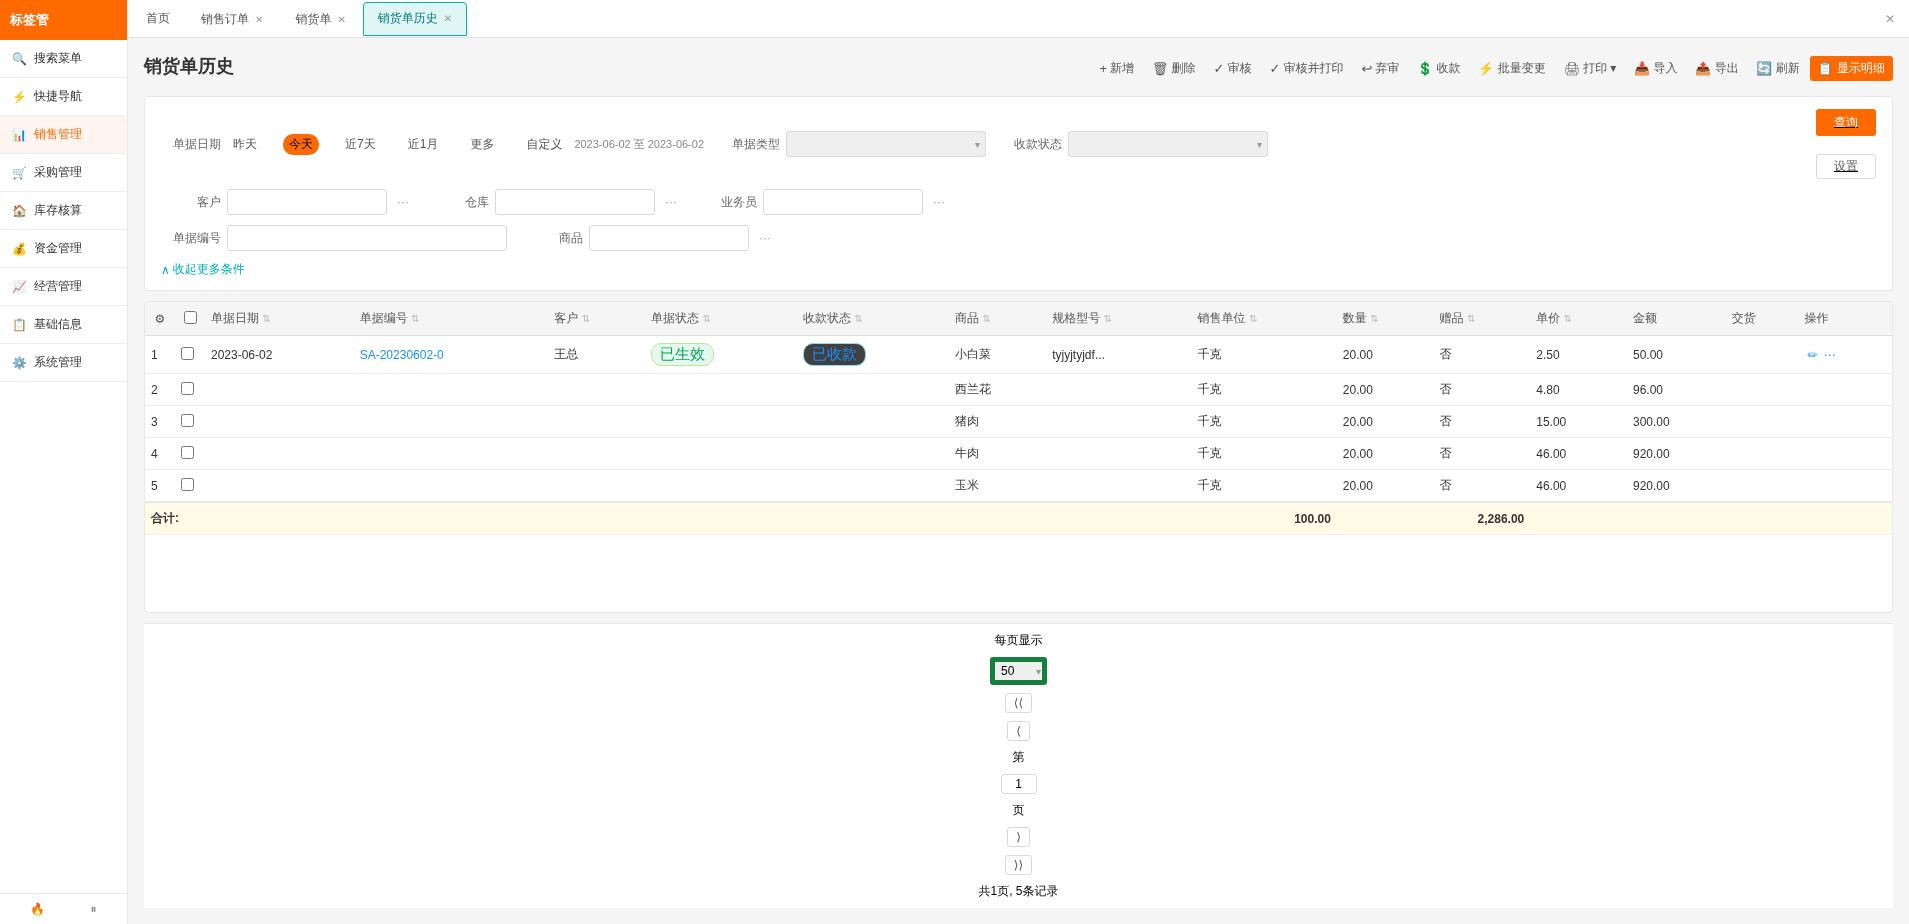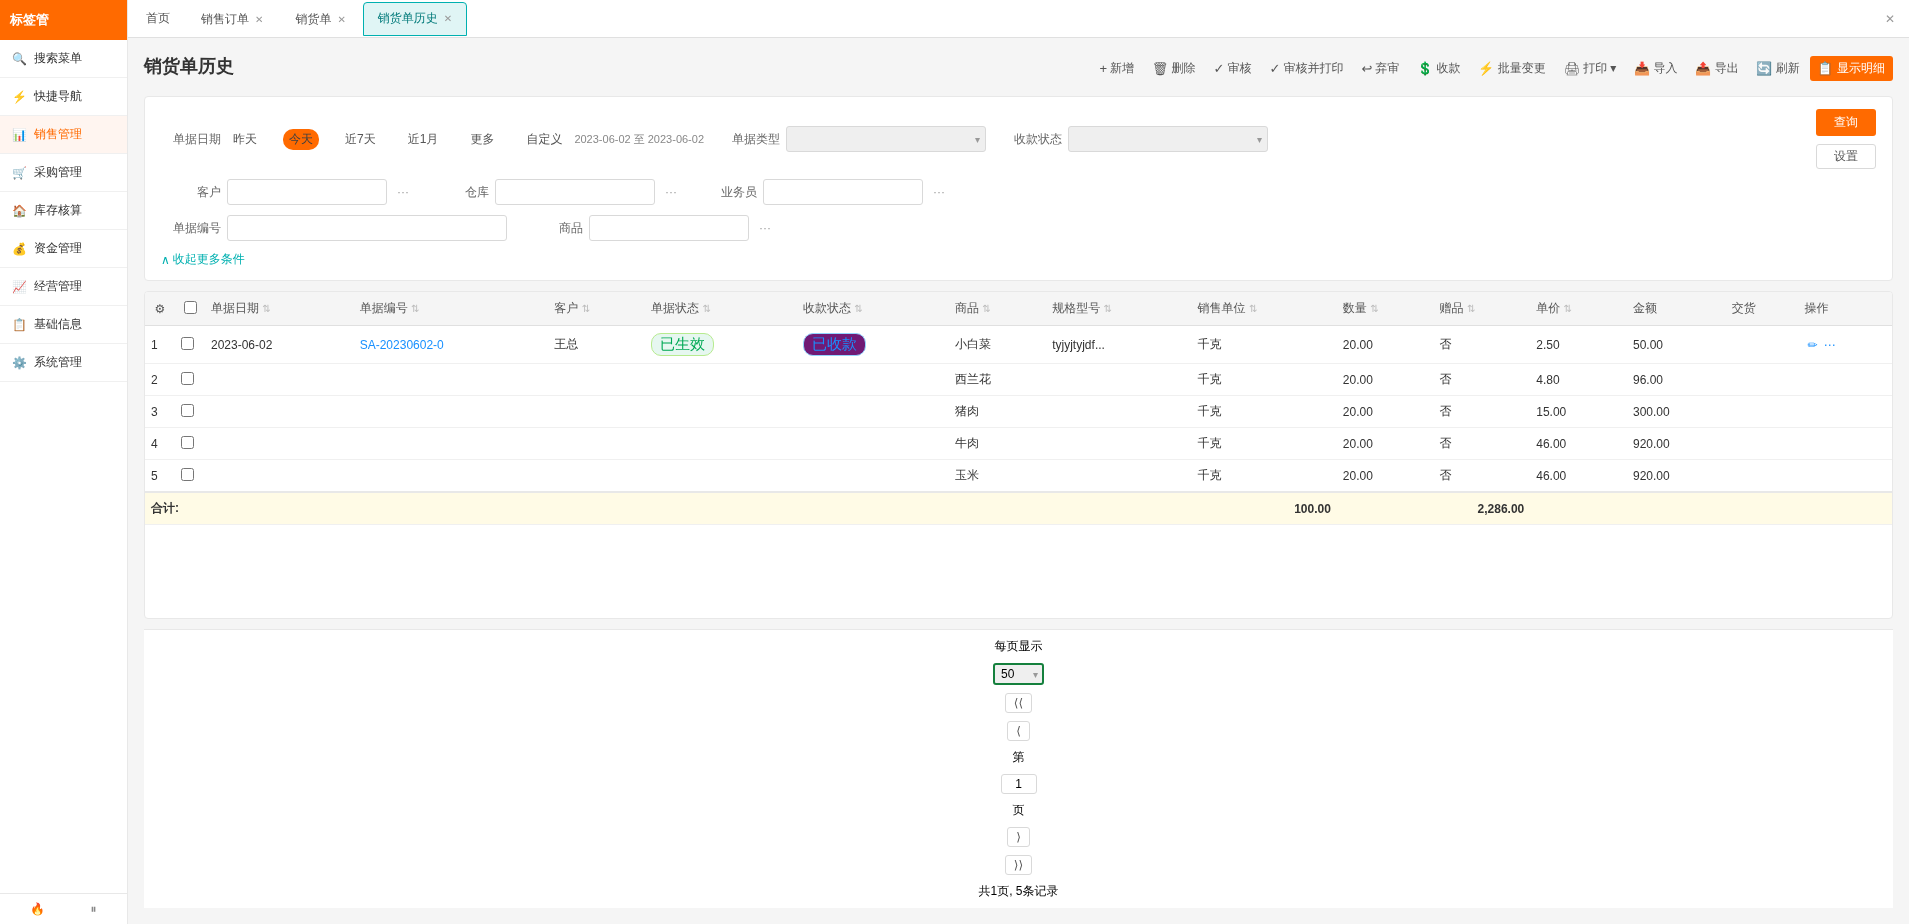"查询" div { gap: 8px -> 18px; text-decoration: none -> underline }
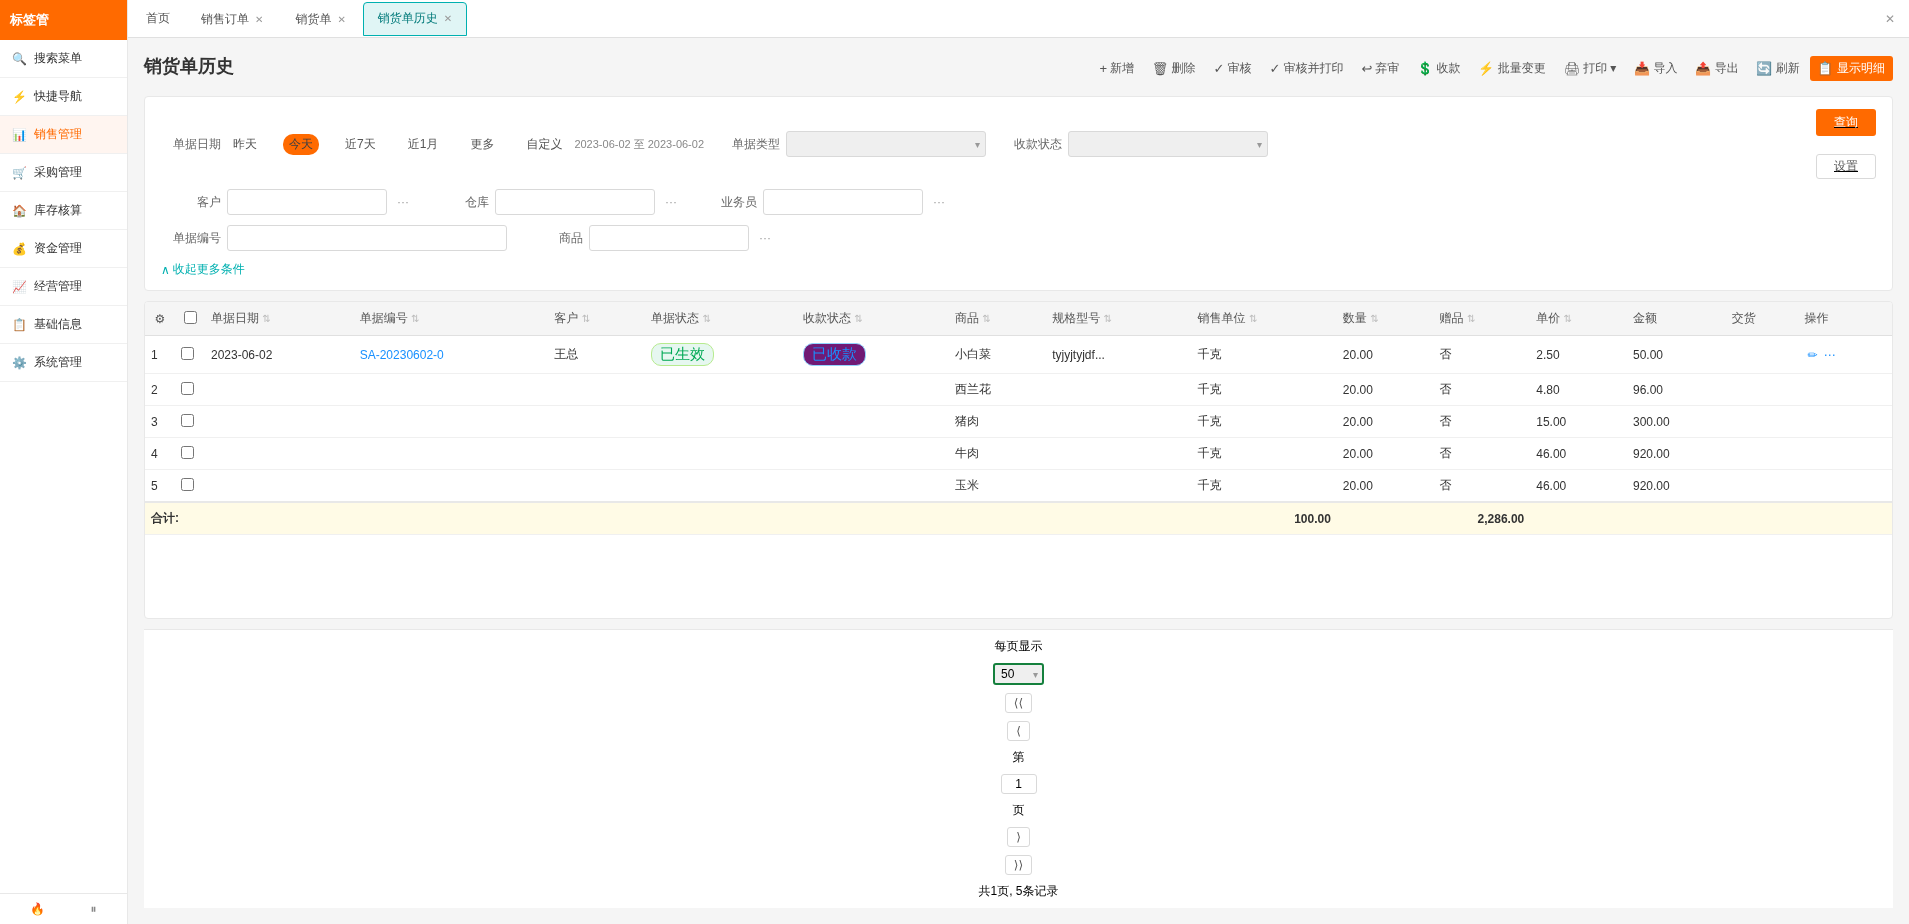"今天" .date-pill.active { color: #404040 -> #000000 }
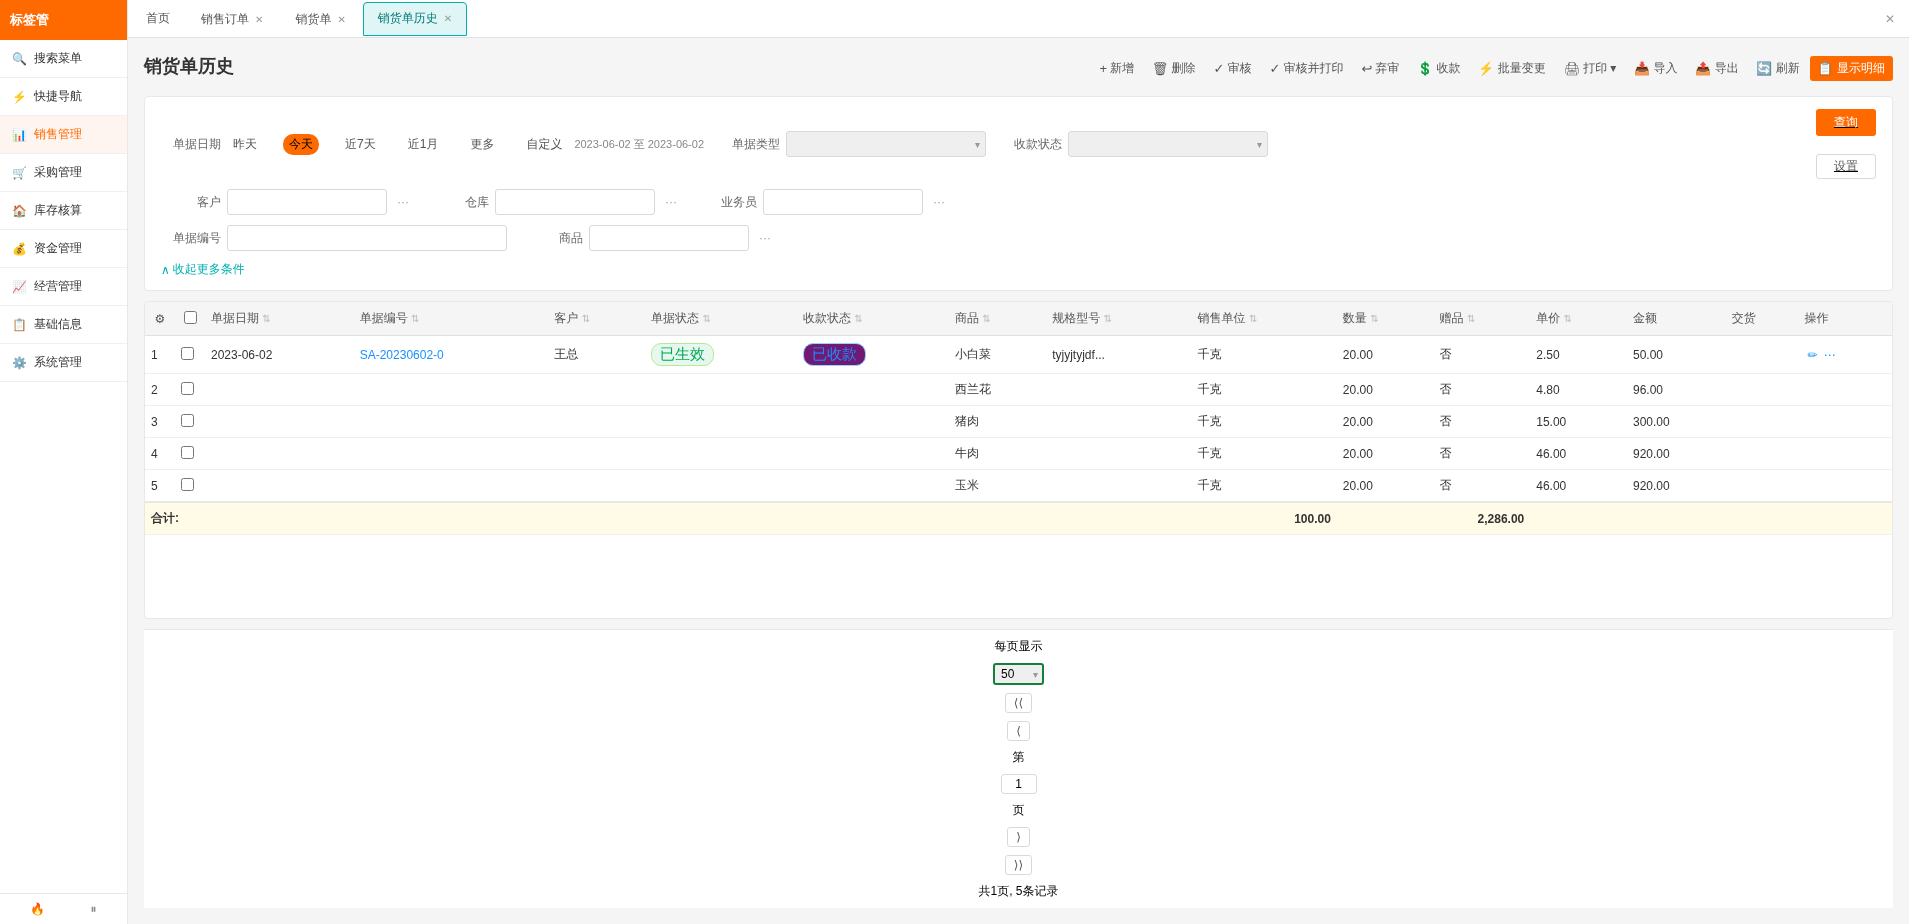"已收款" .badge-blue { background: #701a75 -> #404040 }
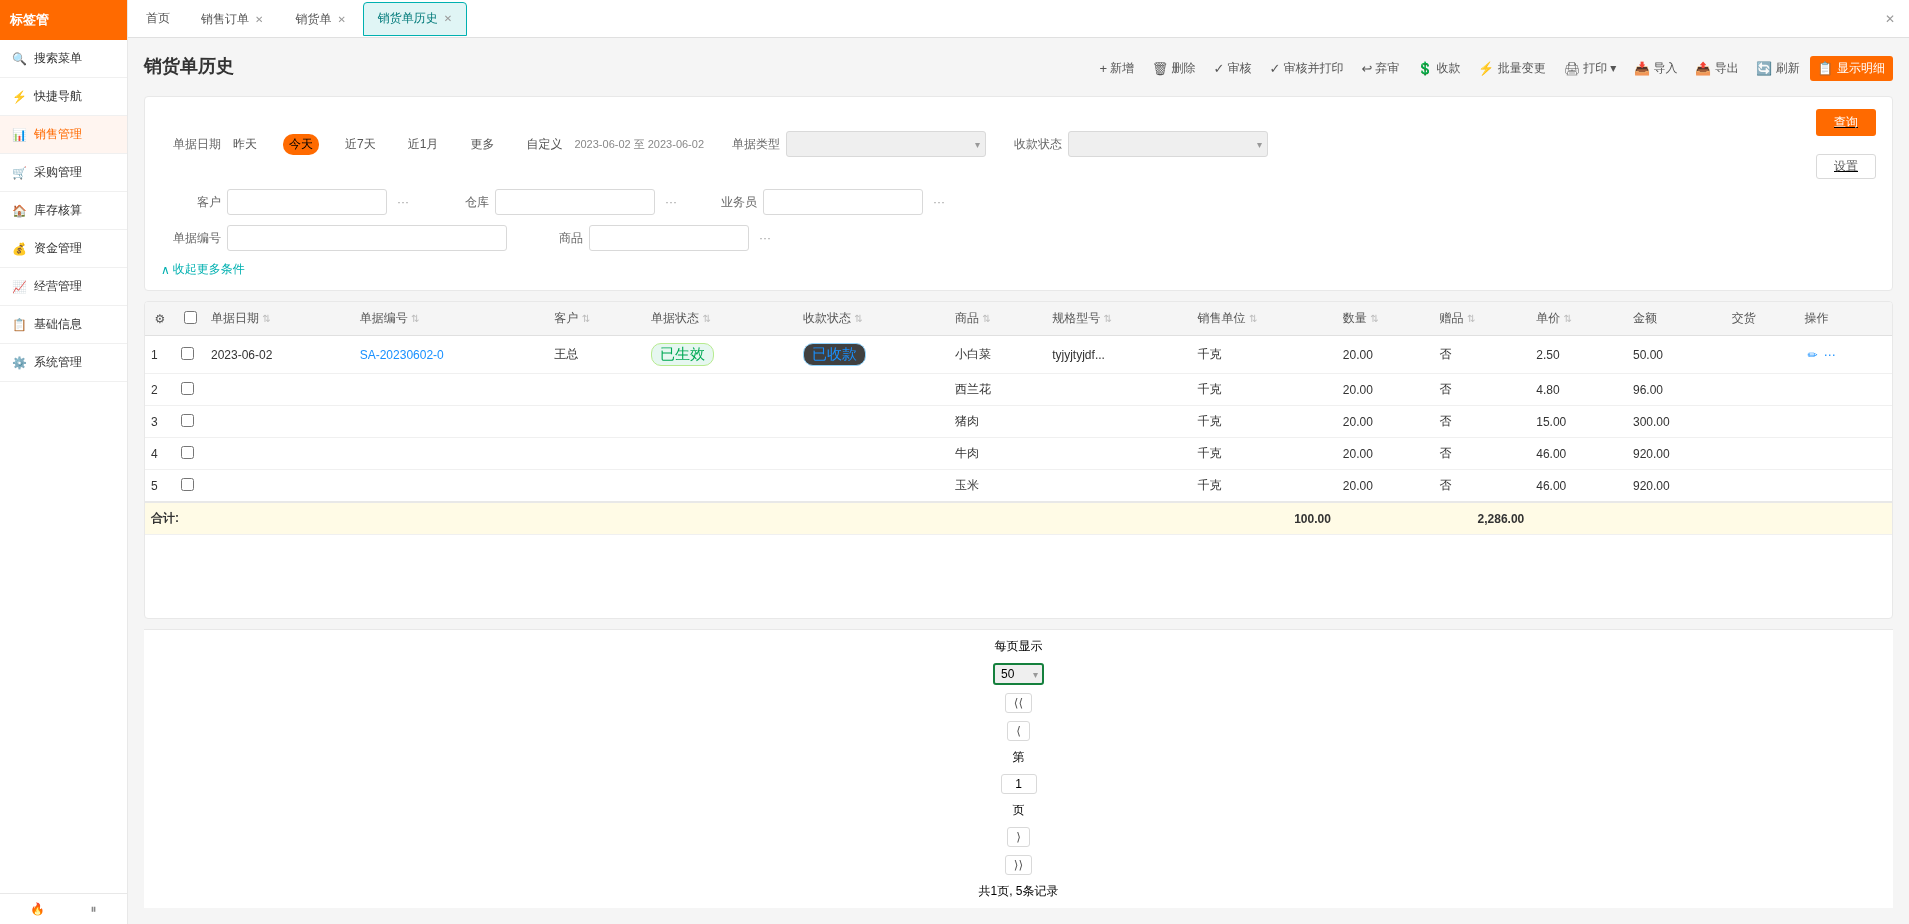"50" .page-select { border: 2px solid #15803d -> 5px solid #15803d }
